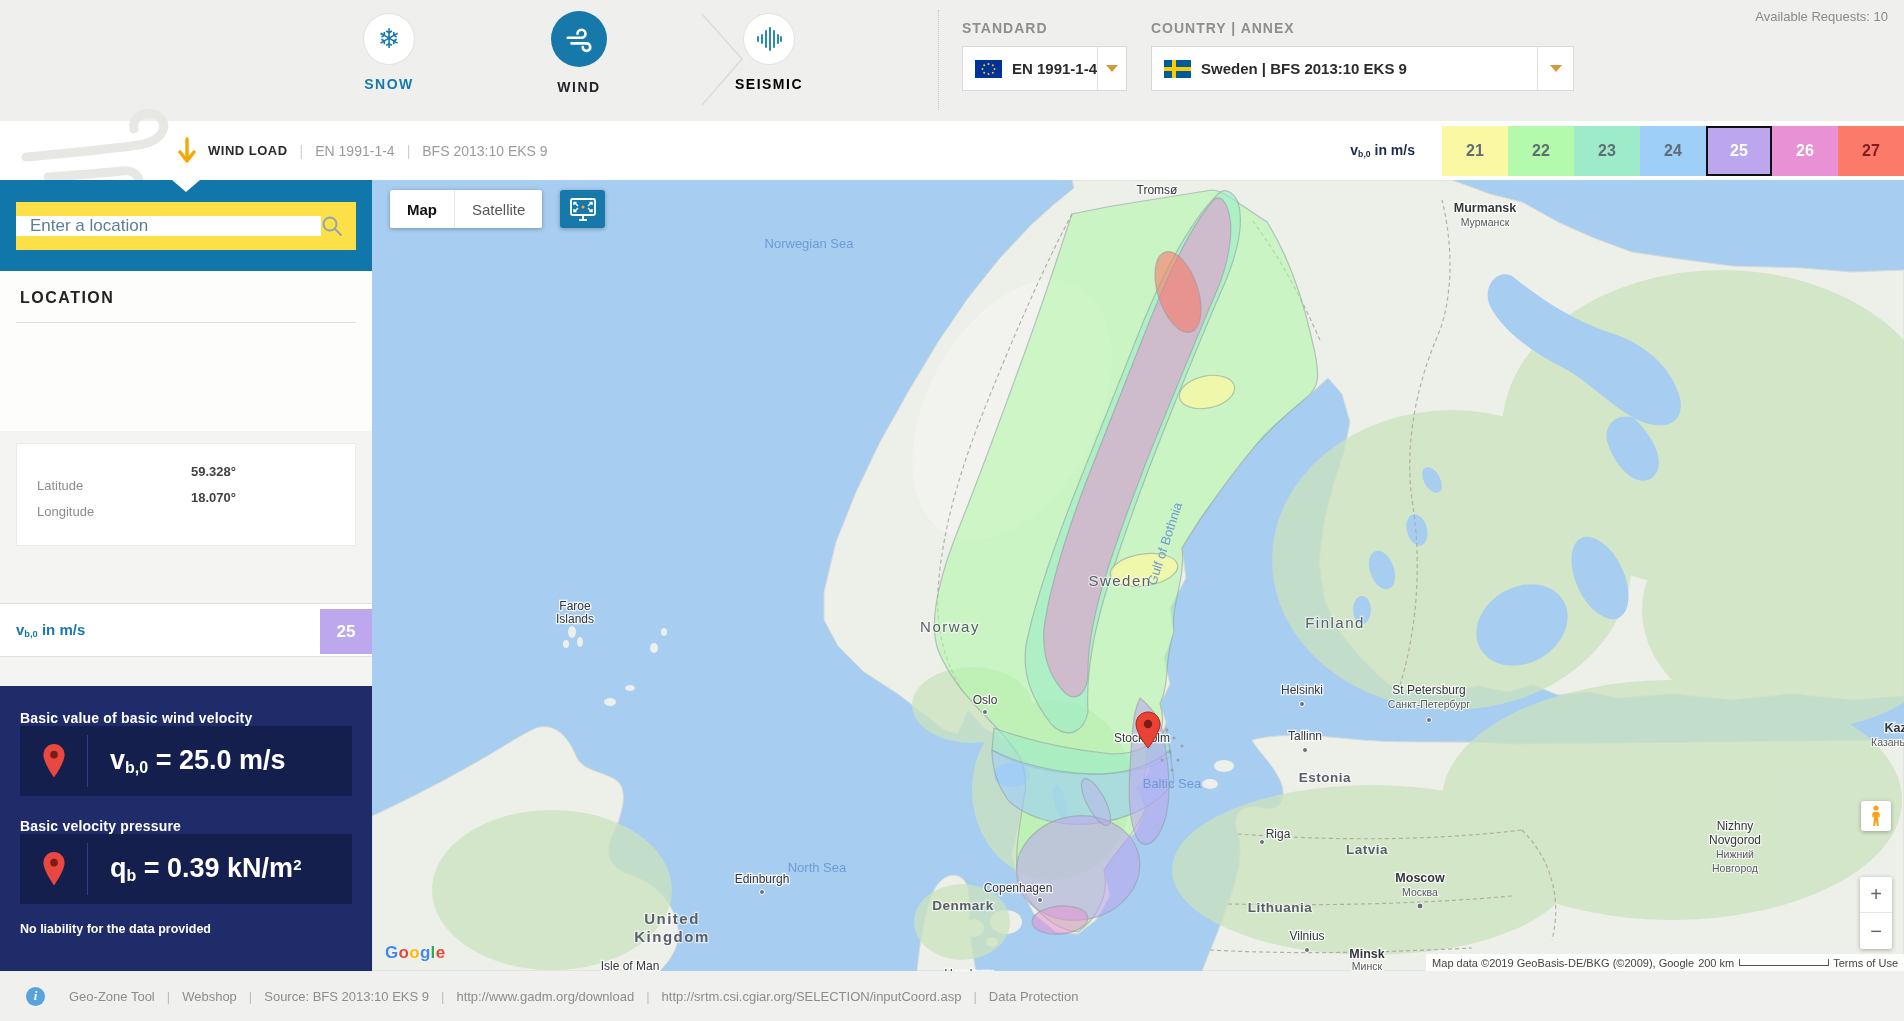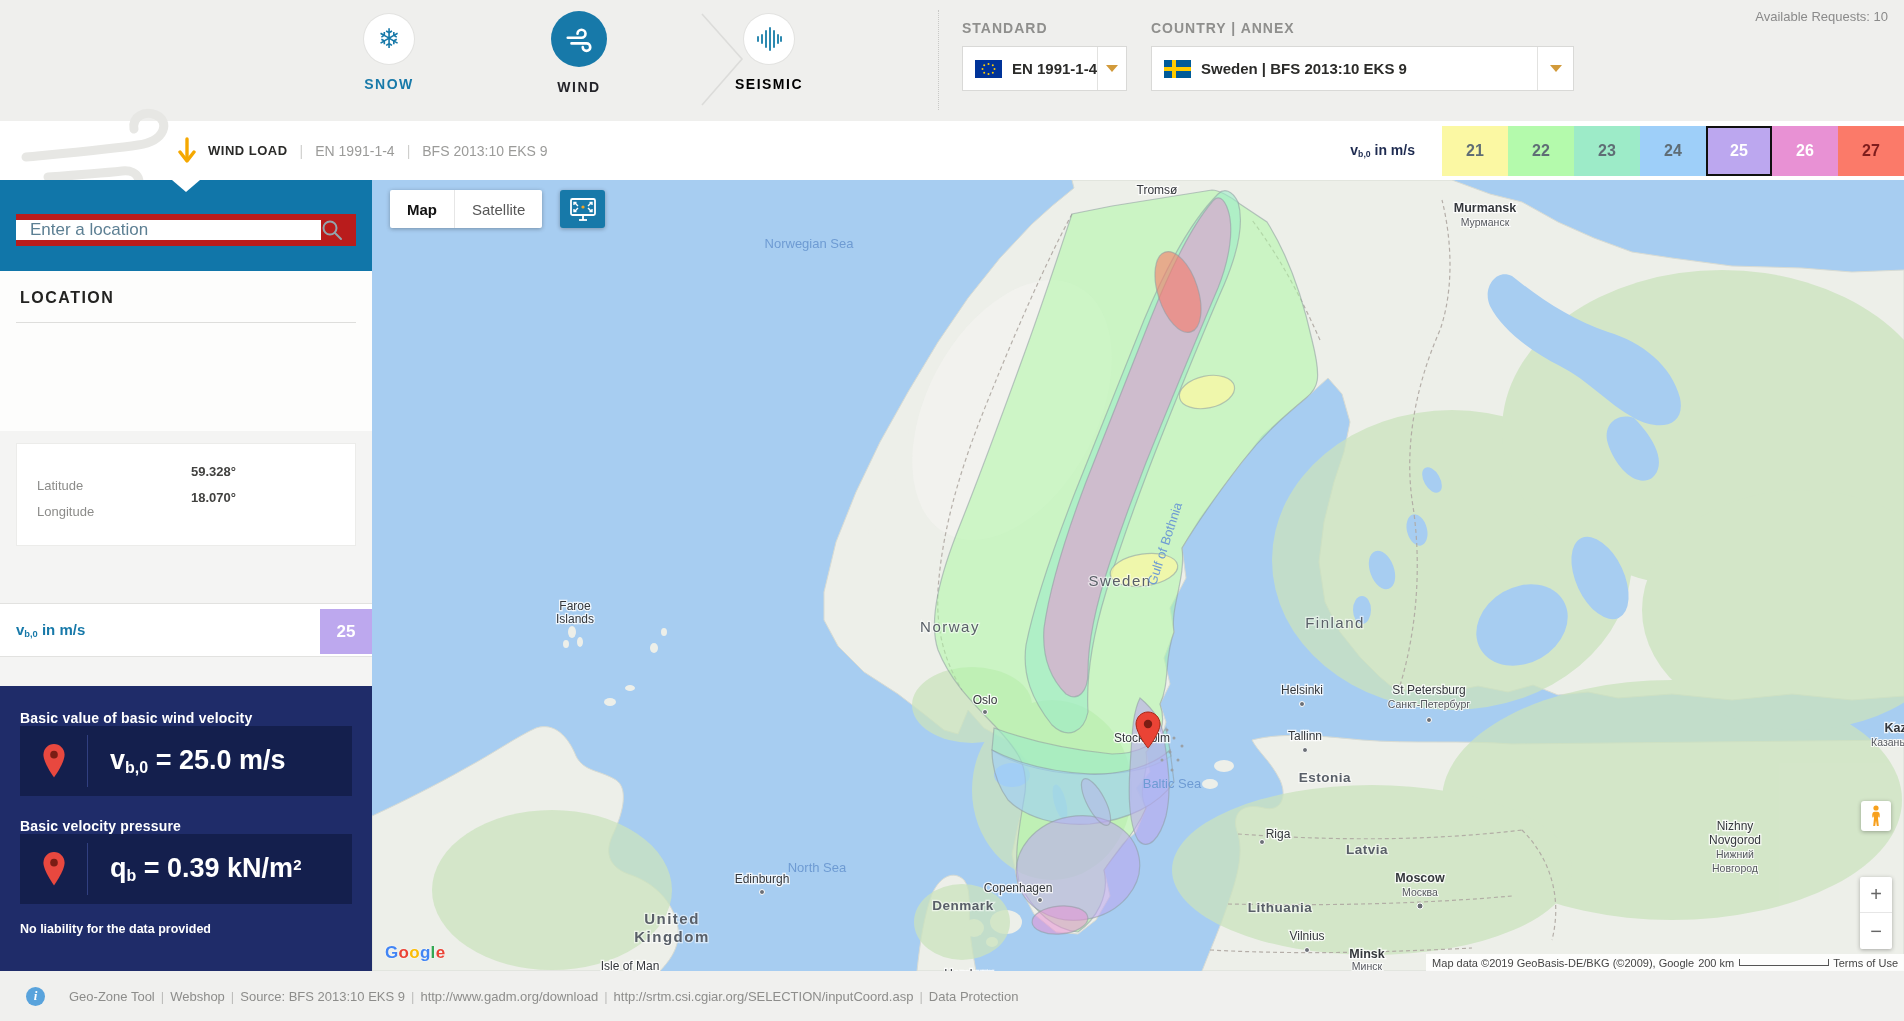"Enter a location" .search-box { background: #b91c1c -> #fde047; height: 32px -> 48px; top: 34px -> 22px }
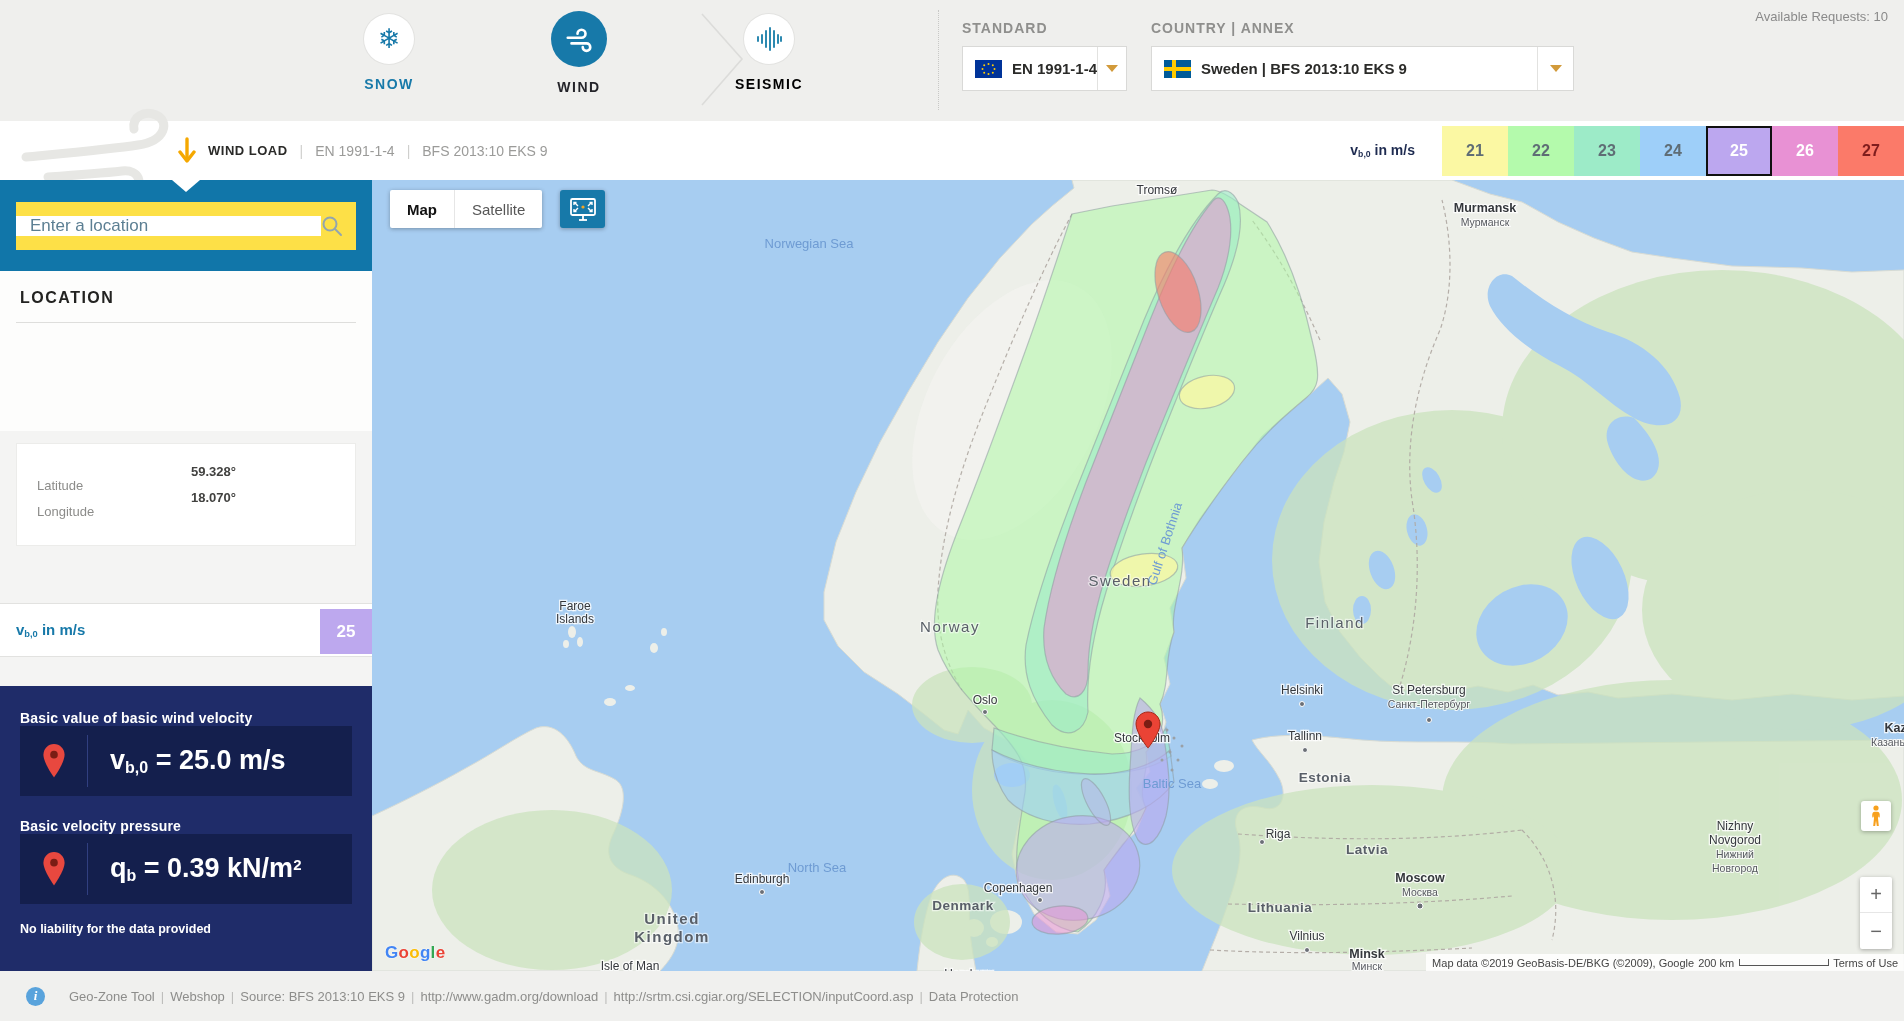"Geo-Zone Tool" .f-links { gap: 6px -> 12px }
